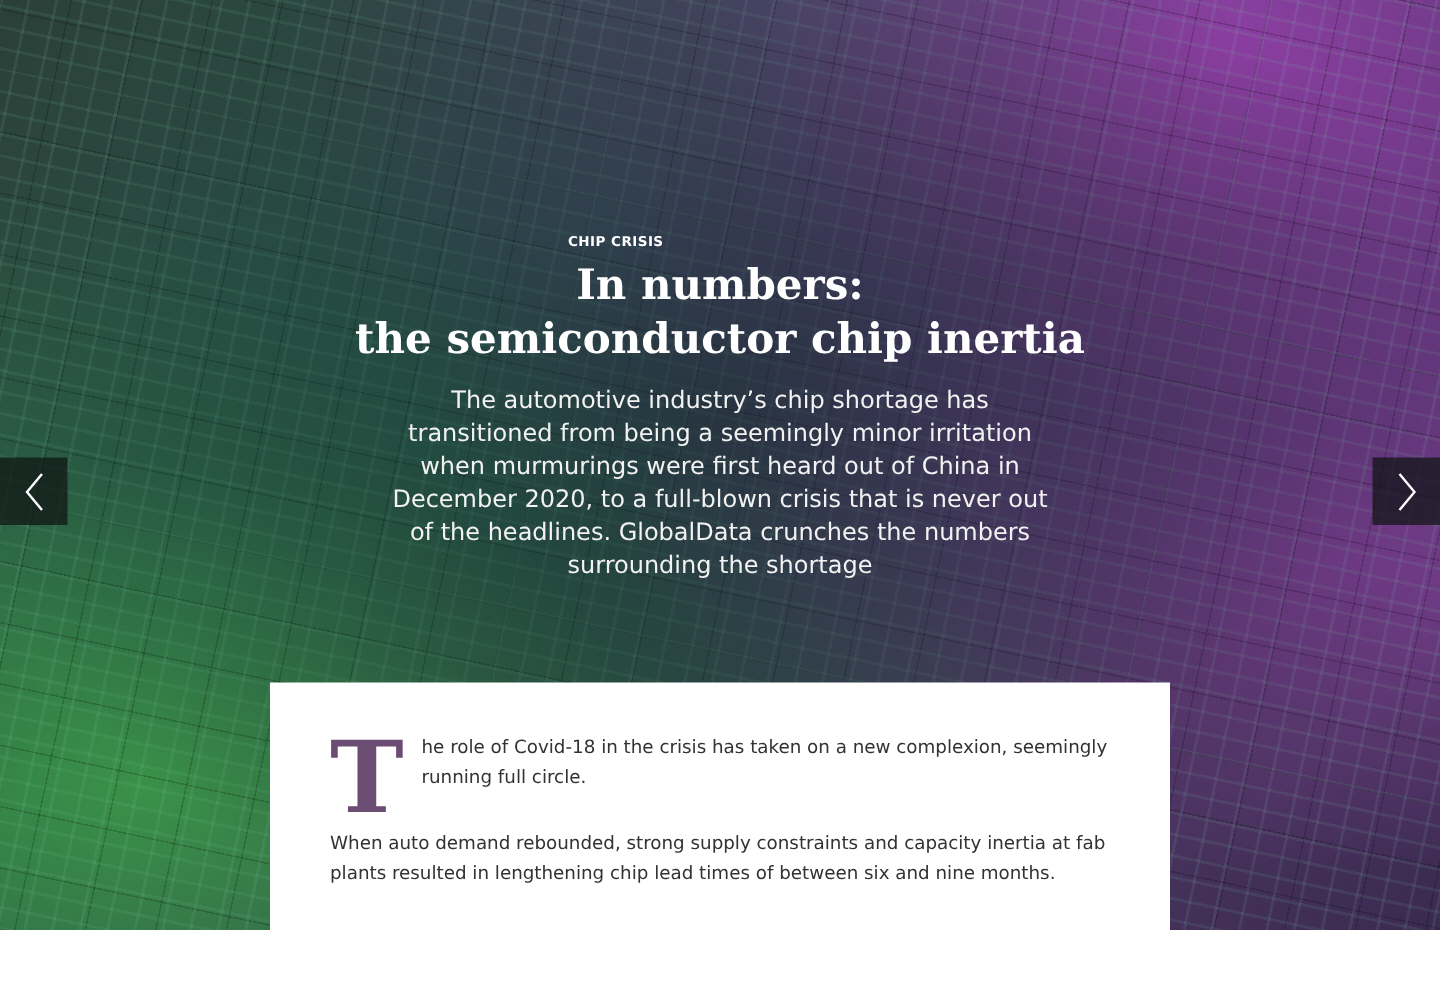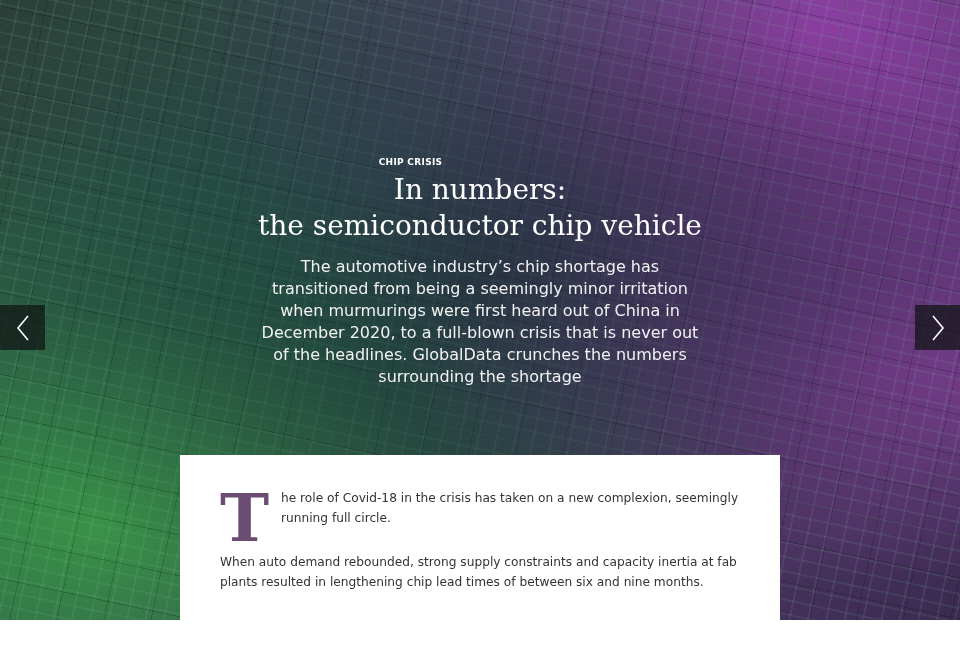"In numbers:" .title { font-weight: normal -> bold }
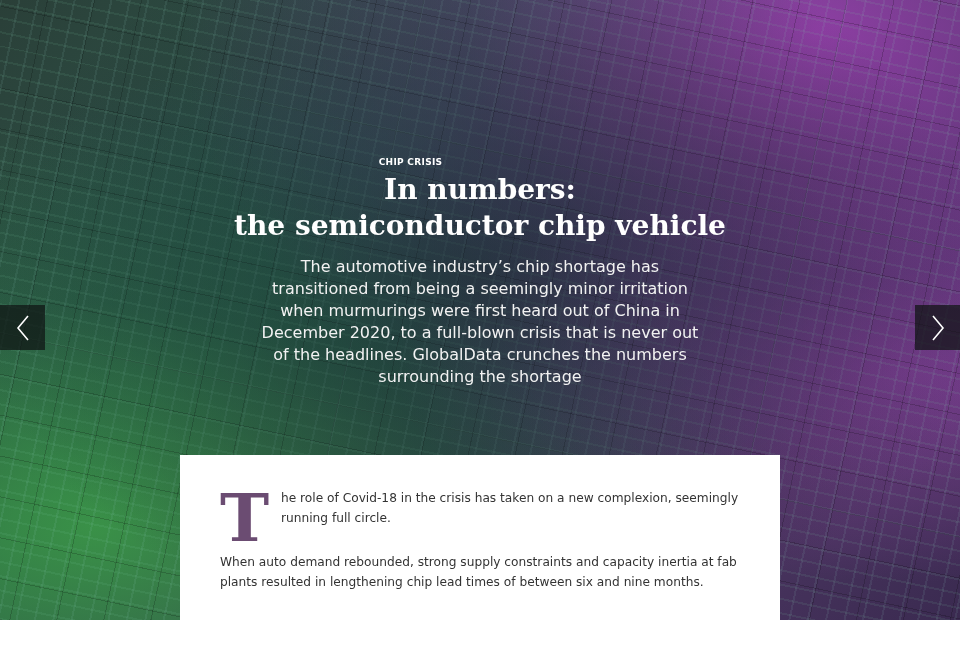"the semiconductor chip vehicle" span { text: vehicle -> inertia }
